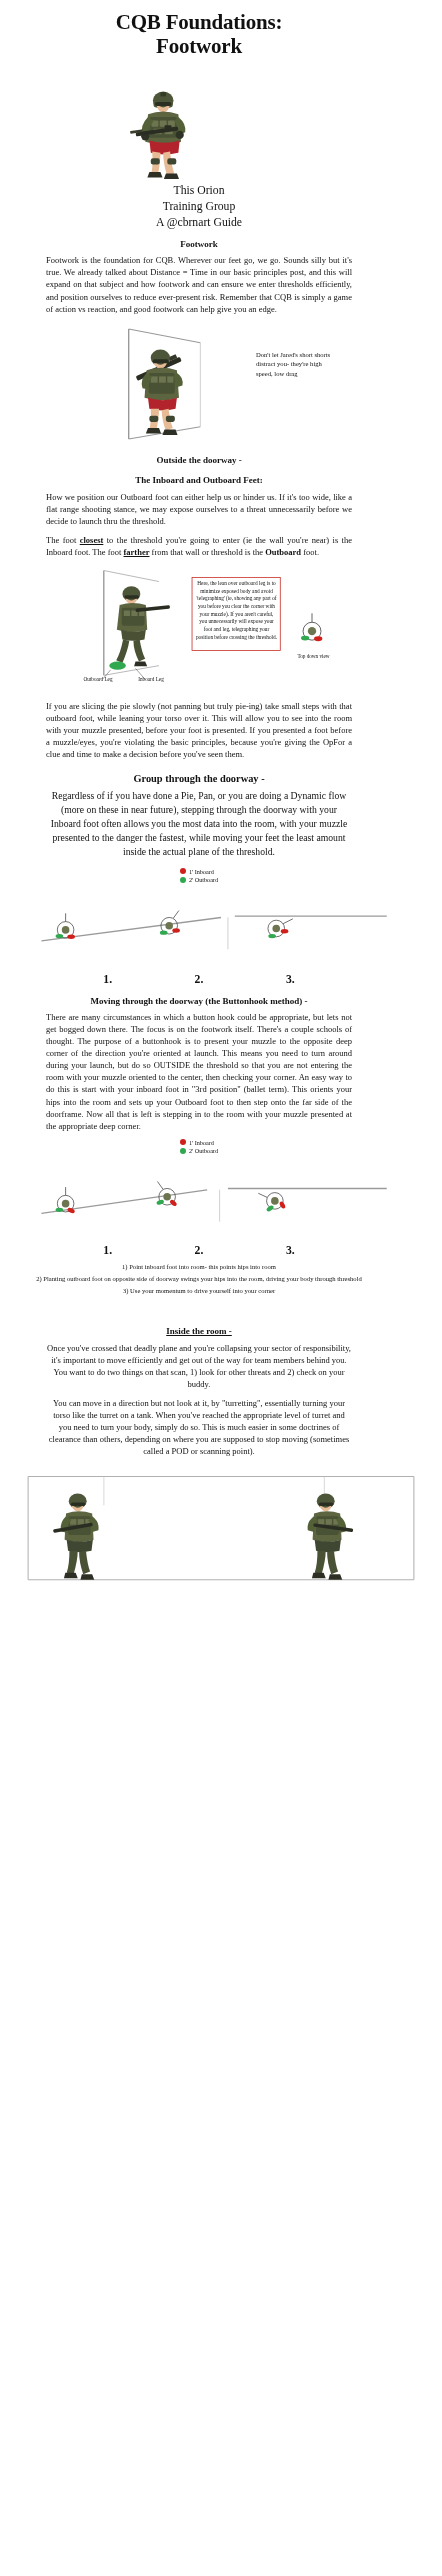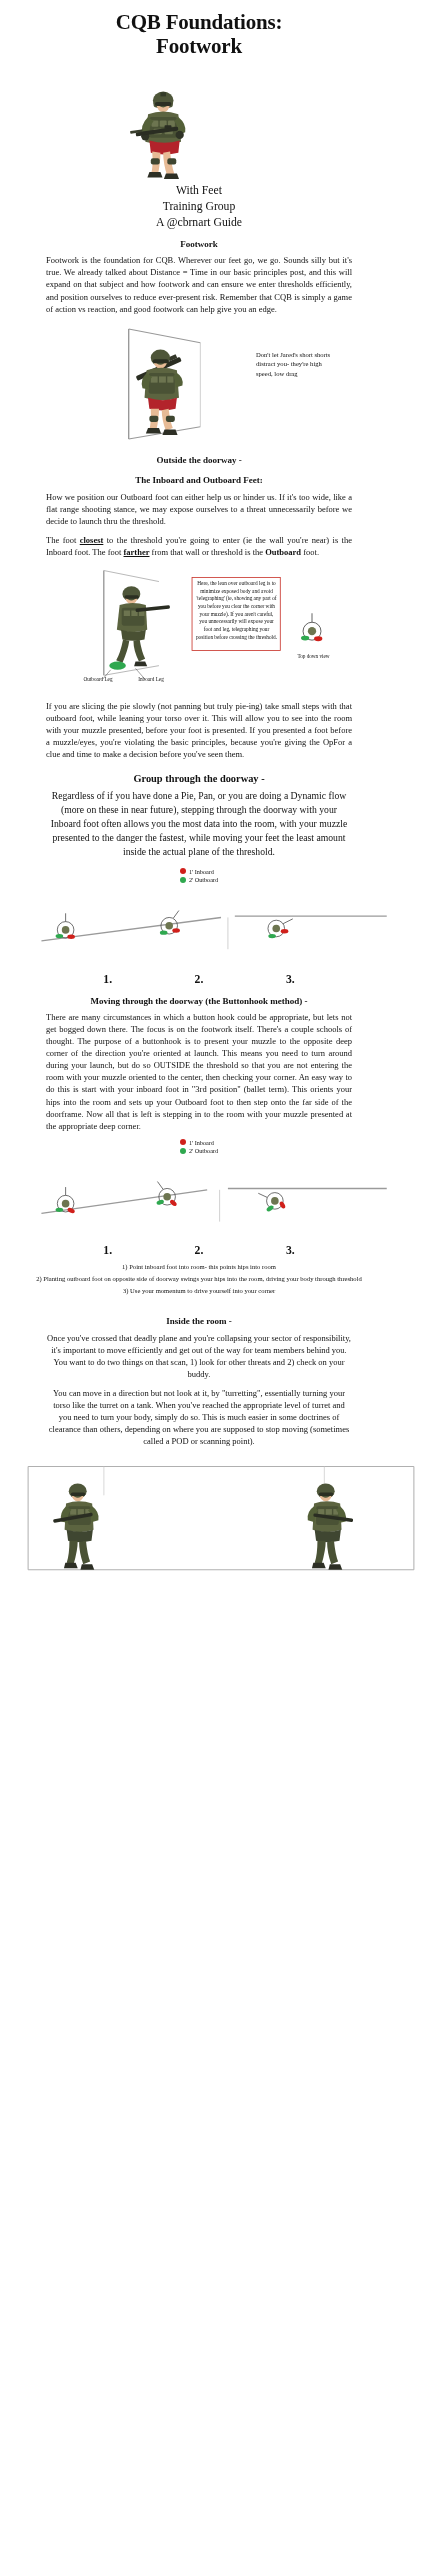"With Feet" span { text: With Feet -> This Orion }
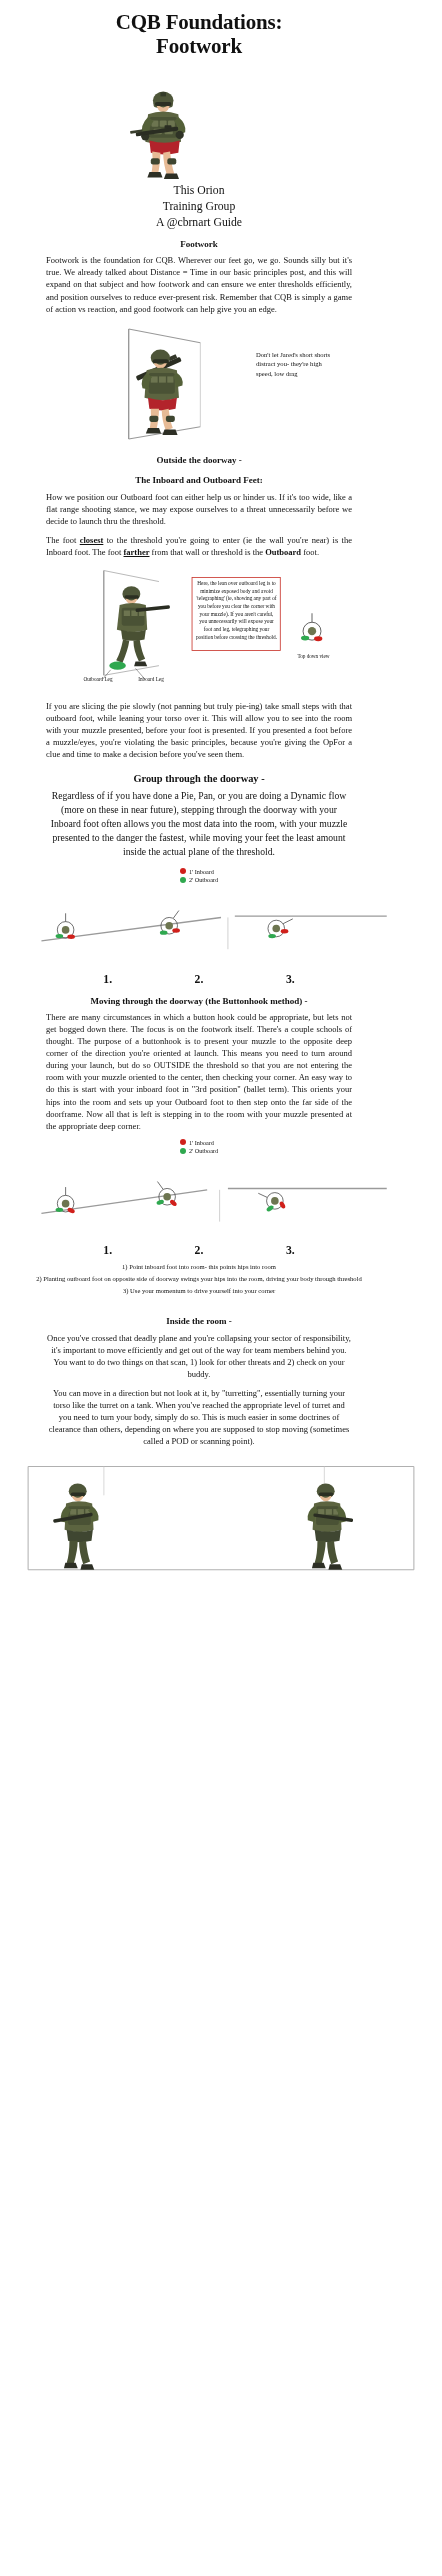"Inside the room -" div.section-head { margin-top: 20px -> 30px; text-decoration: none -> underline }
